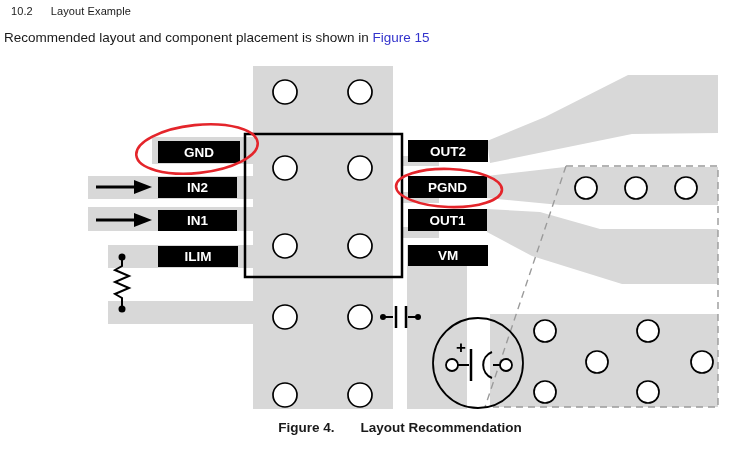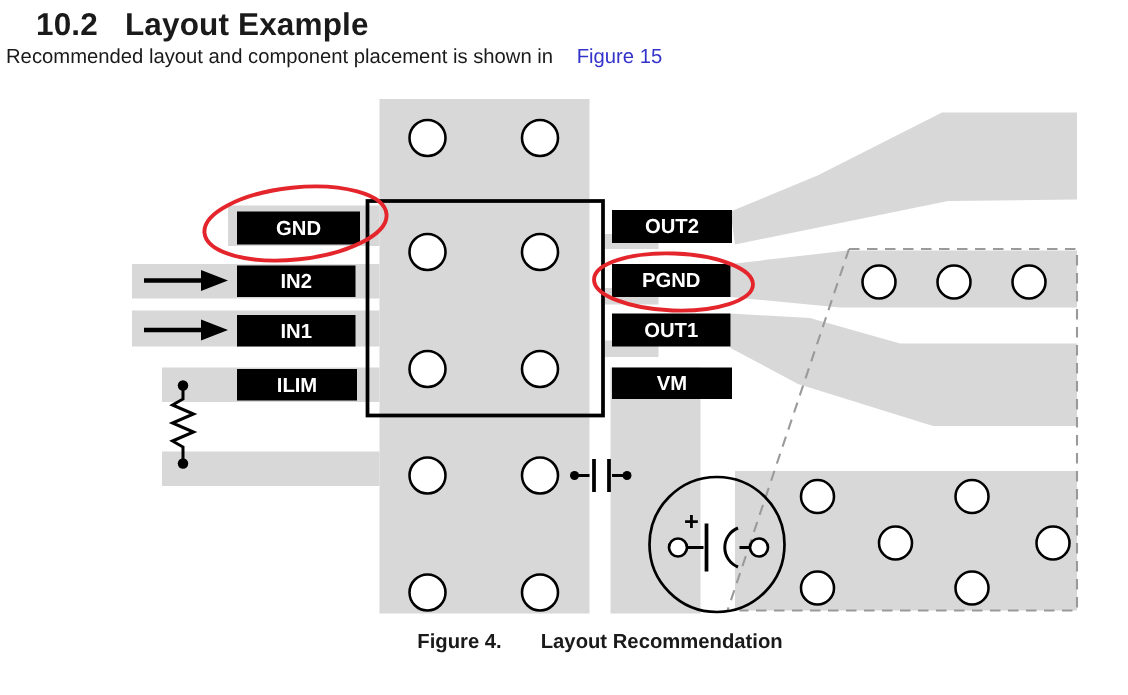"10.2 Layout Example" .heading { font-size: 21px -> 11px; font-weight: bold -> normal; left: 24px -> 11px }
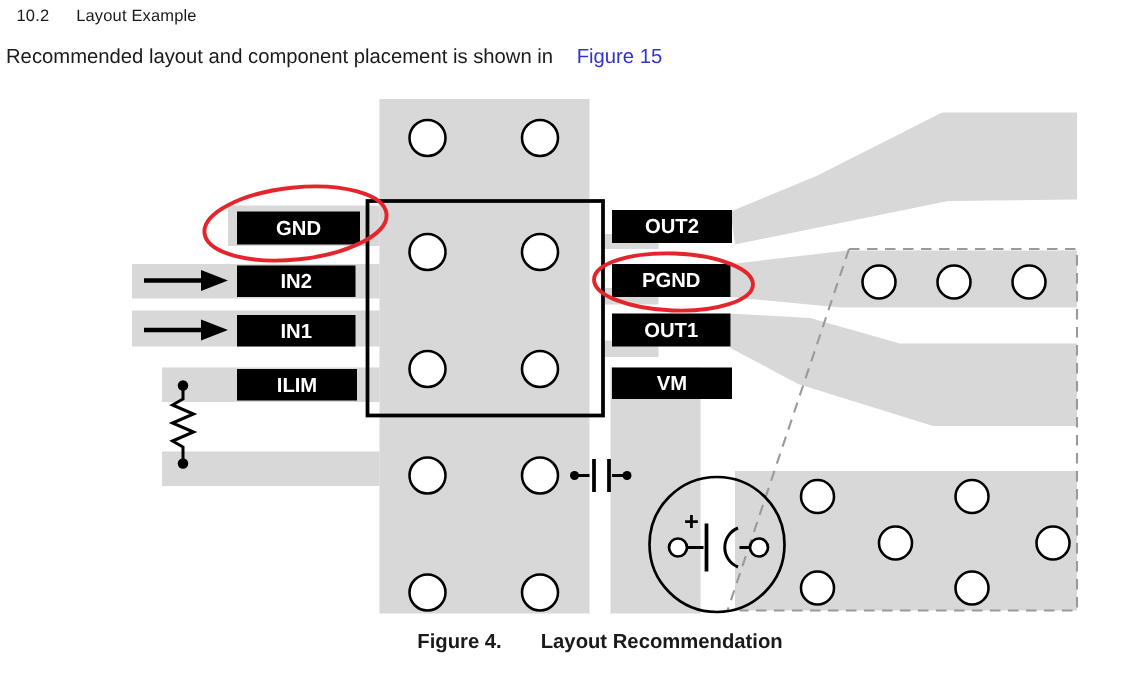"Figure 15" .intro a { margin-left: 12px -> none }
